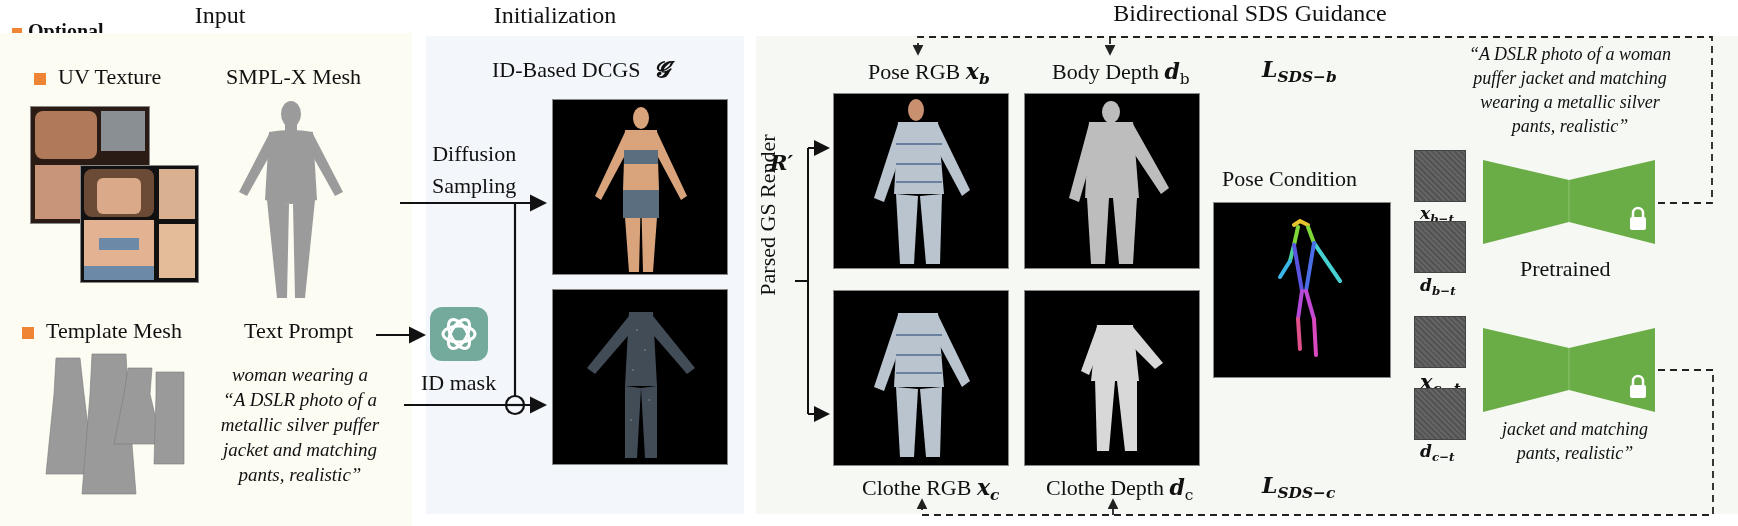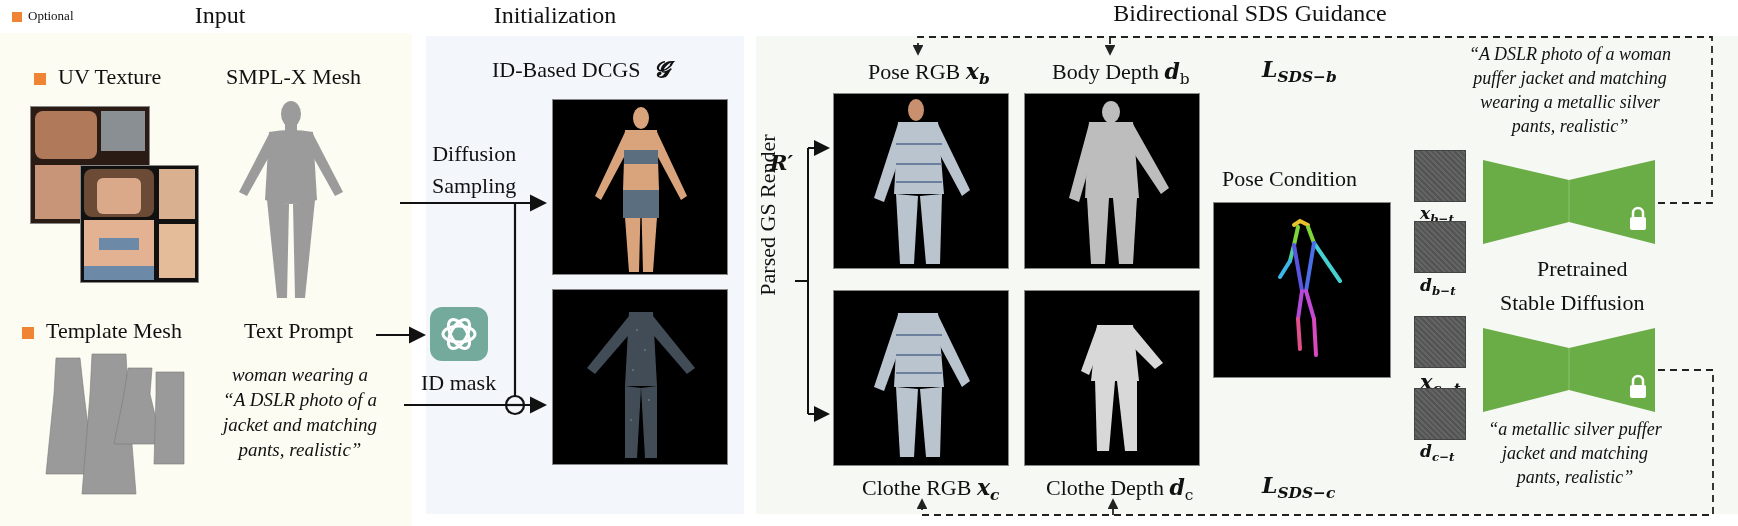"Optional" div.abs { font-size: 13px -> 20px; font-weight: none -> bold; top: 8px -> 20px }
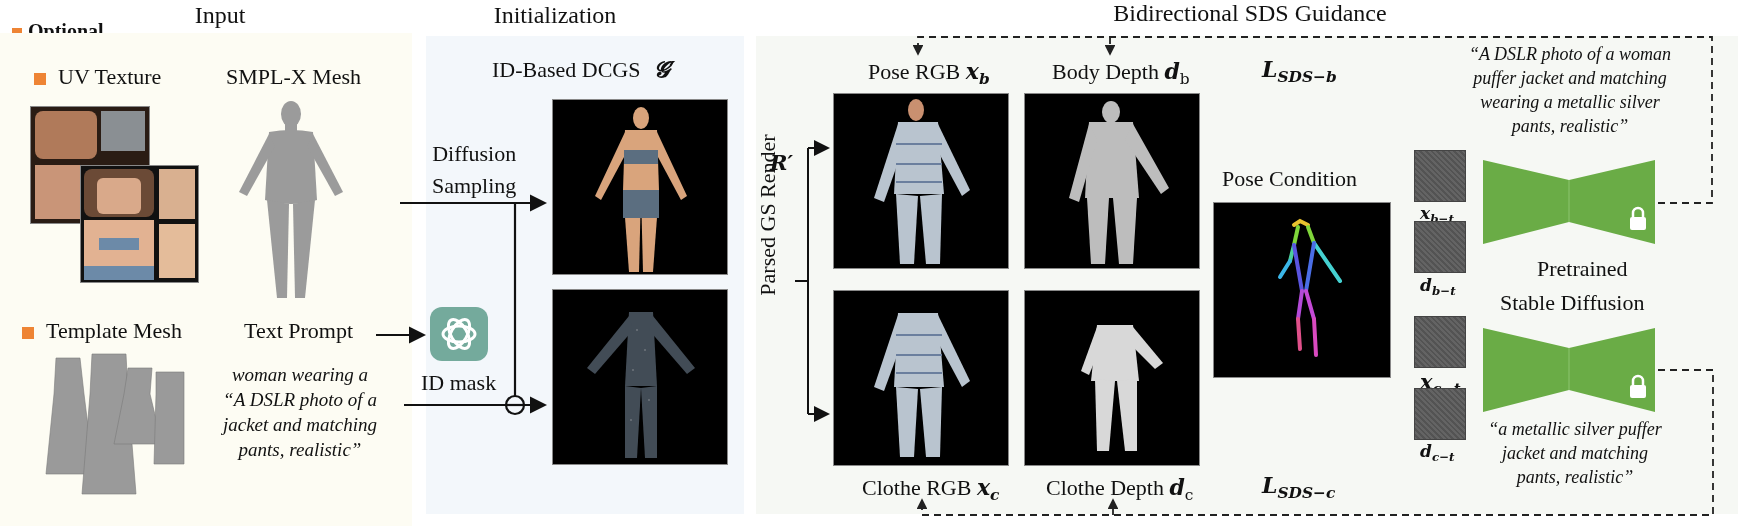"Stable Diffusion" div { html: <div>Stable Diffusion</div> -> none }
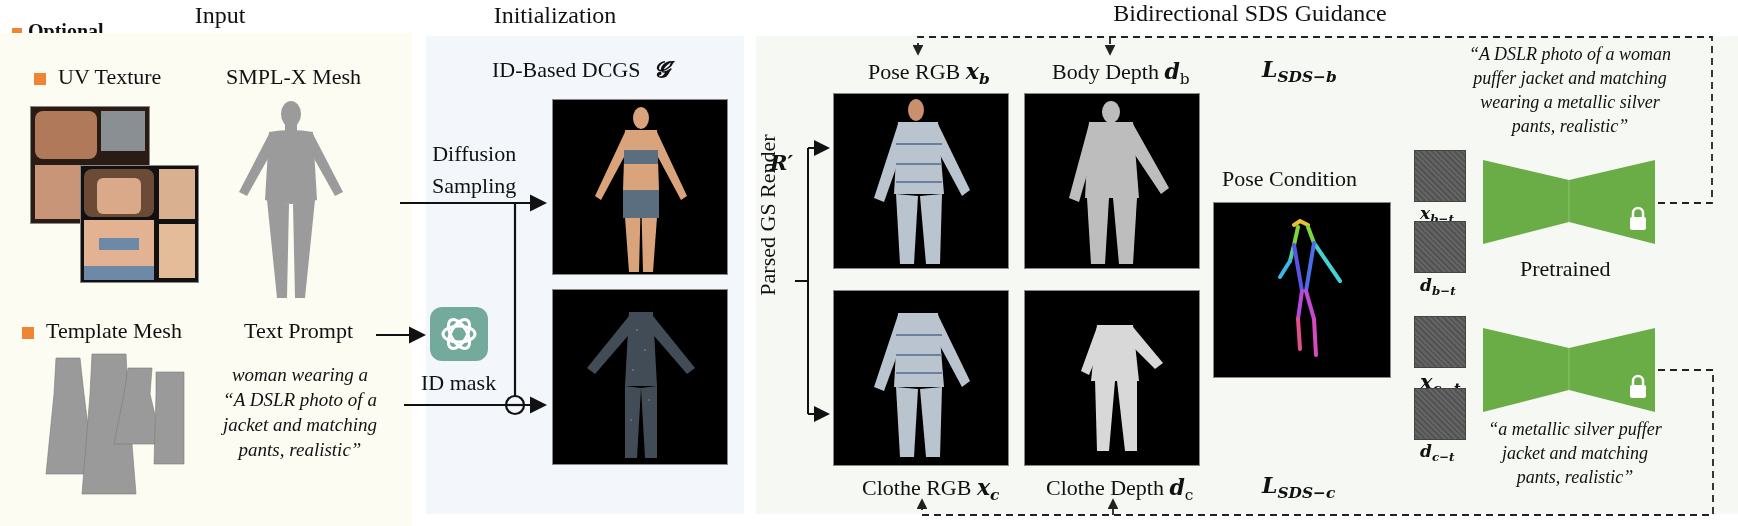"metallic silver puffer" div { html: none -> <div>metallic silver puffer</div> }
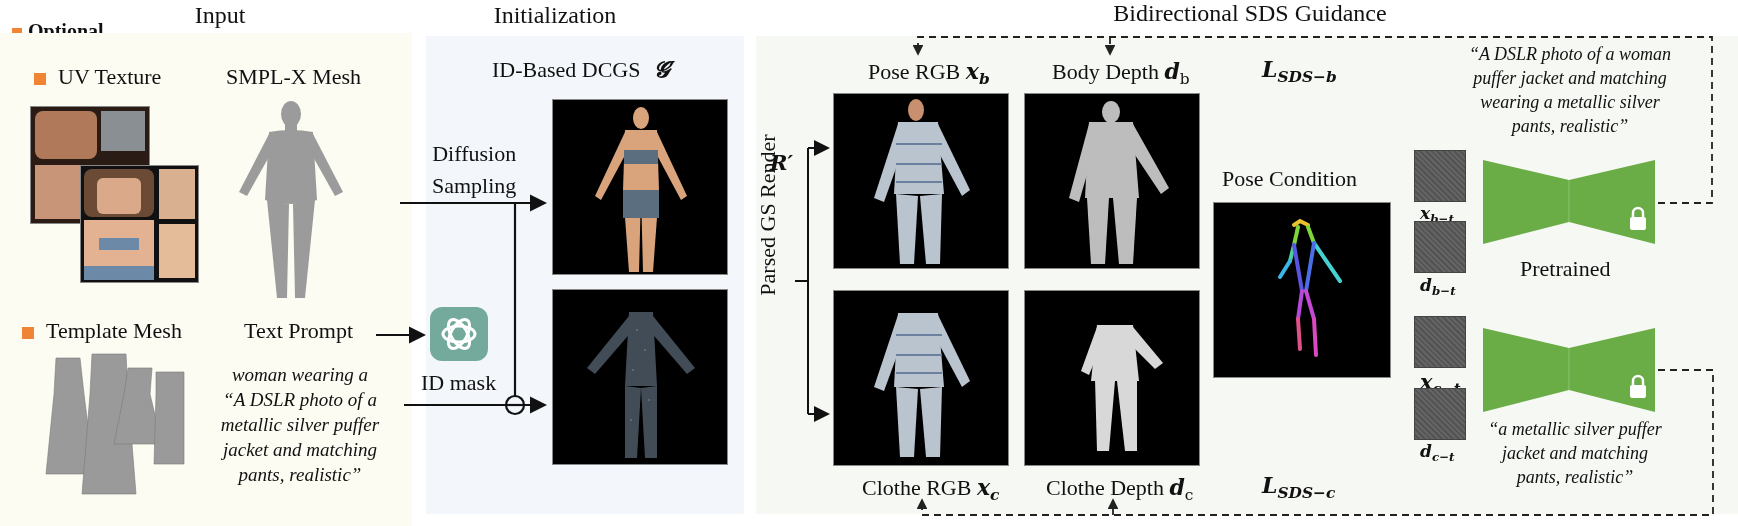"“a metallic silver puffer" div { html: <div>“a metallic silver puffer</div> -> none }
